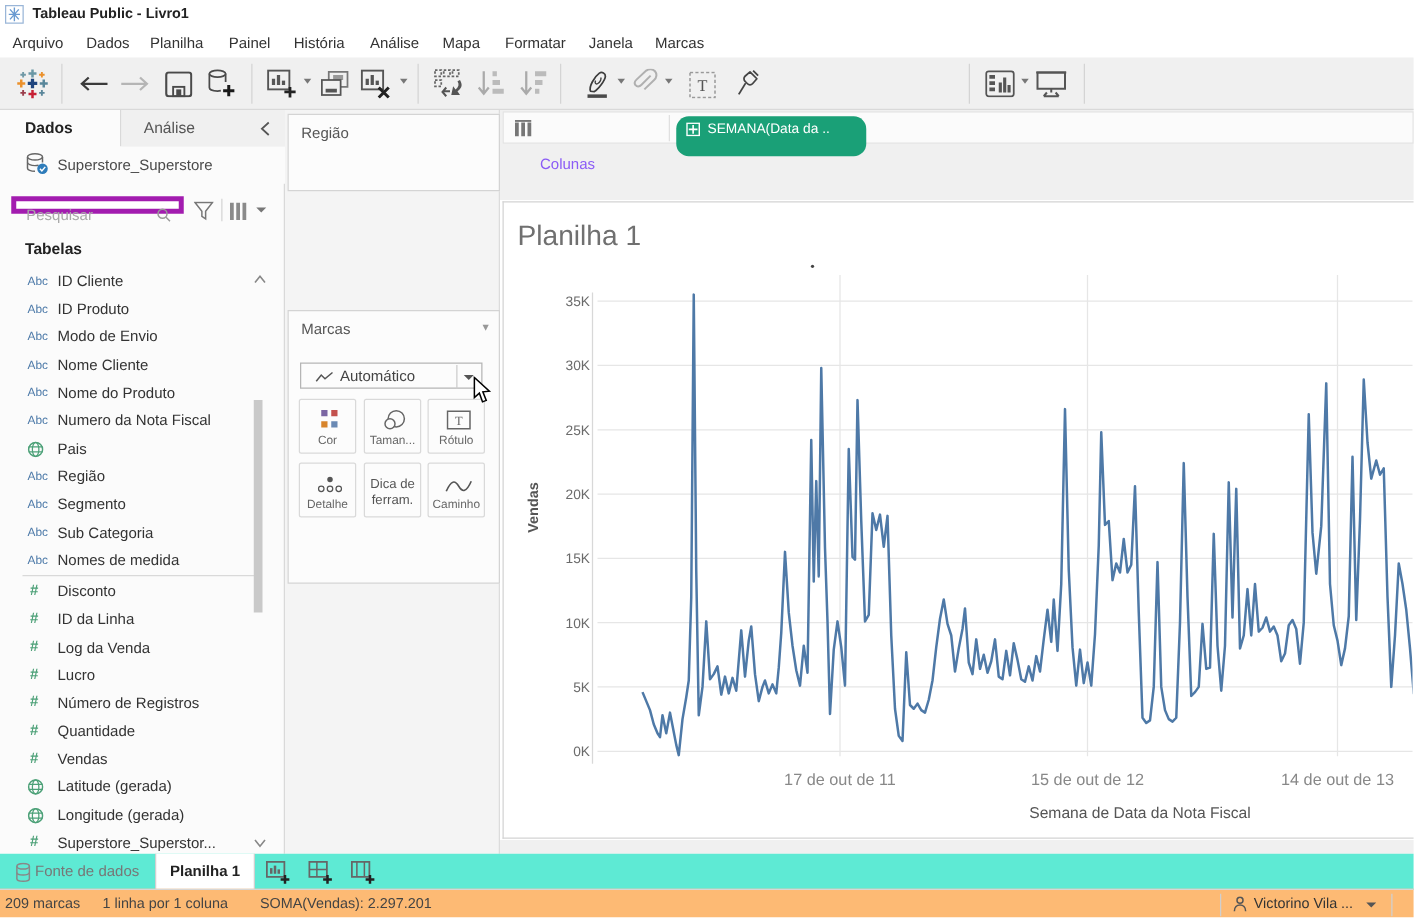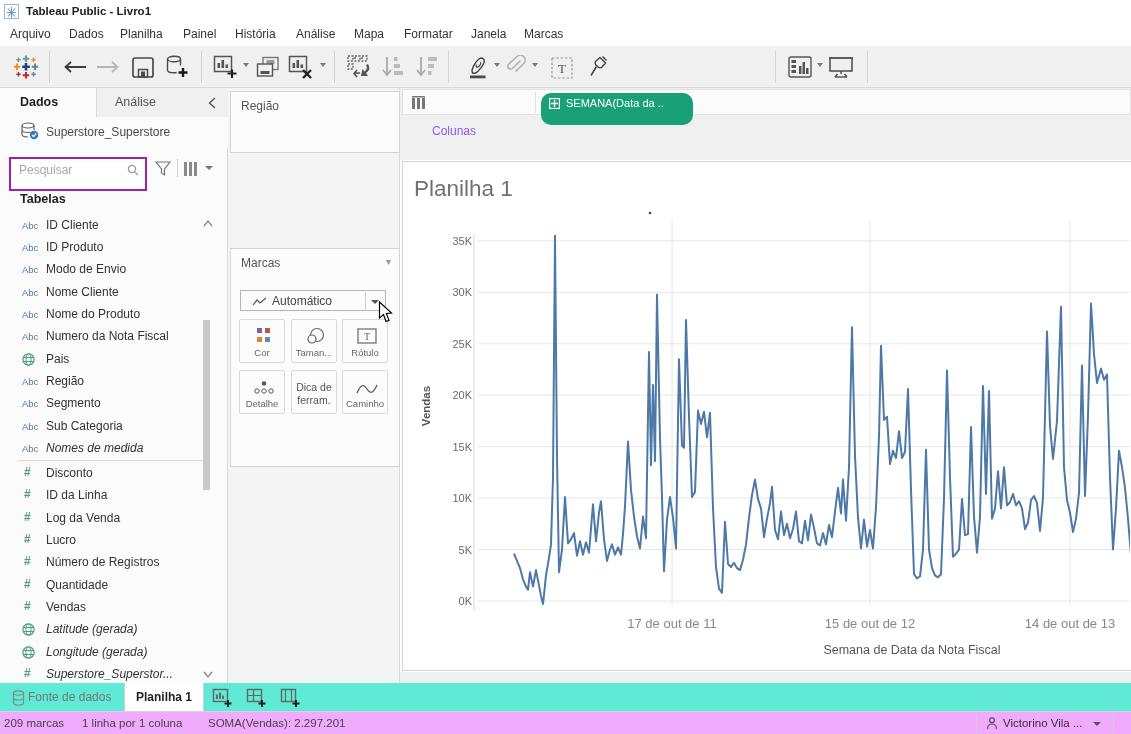"Pesquisar" #searchbox { border: 2px solid #a21caf -> 4px solid #a21caf; height: 34px -> 14px }
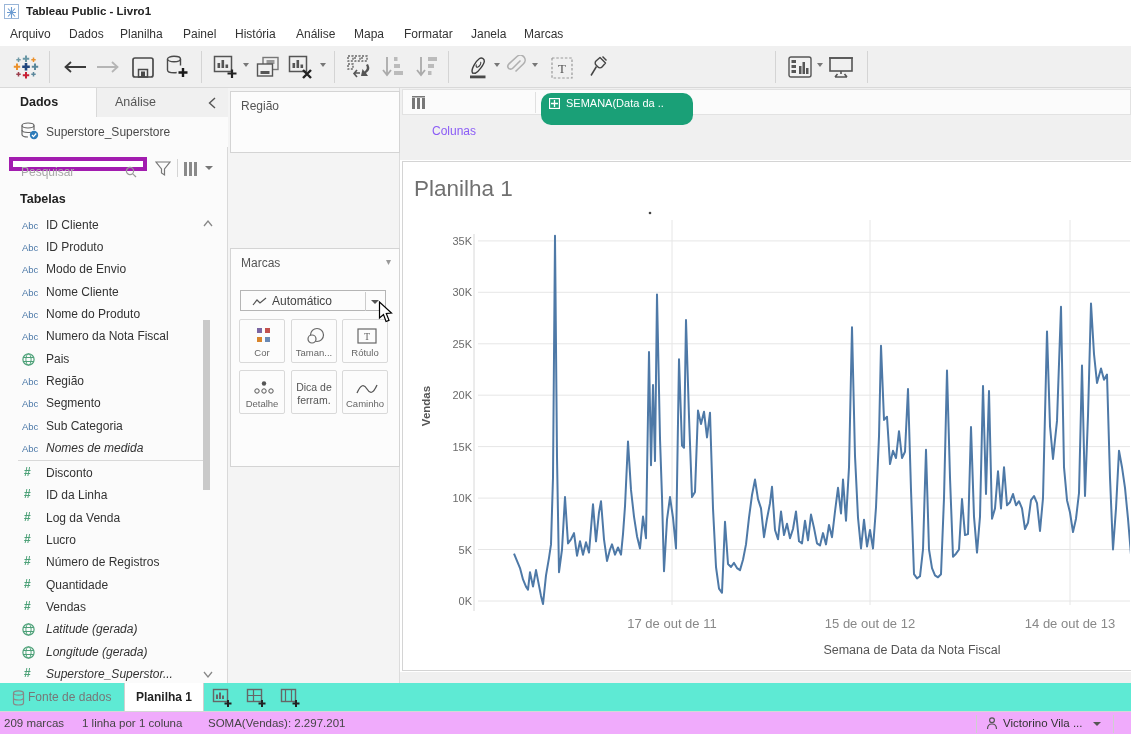"Nomes de medida" .it { font-style: italic -> none }
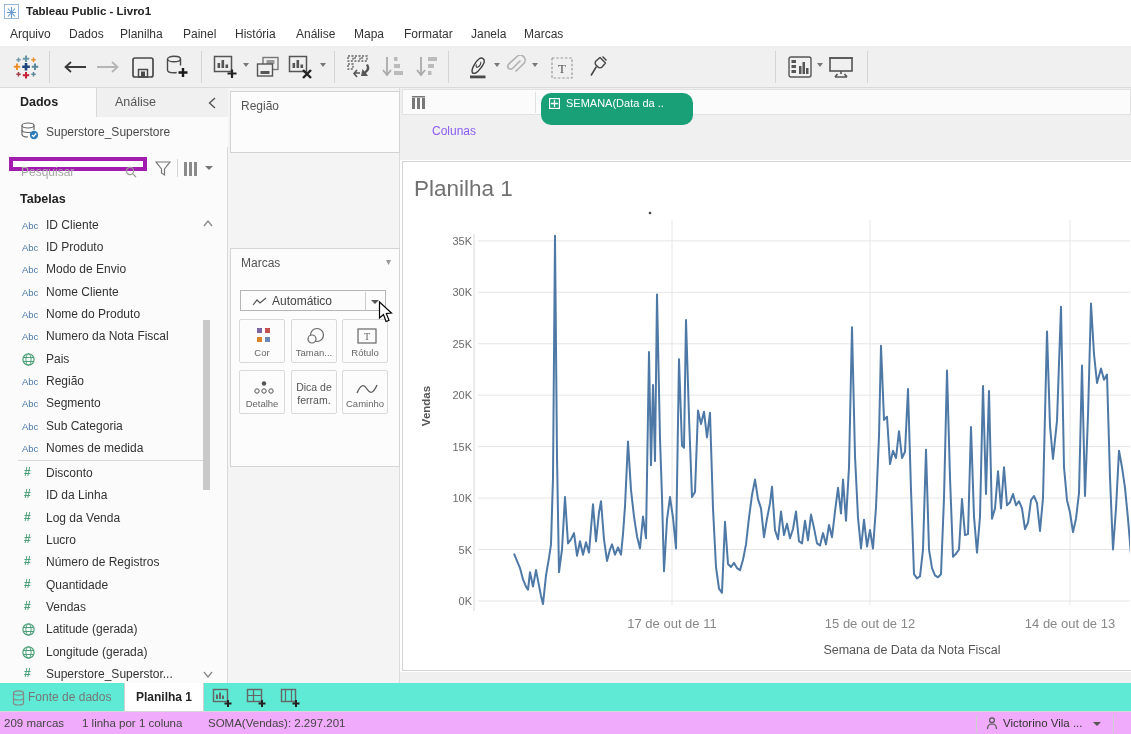"209 marcas" #statusbar { background: #f0abfc -> #fdba74 }
